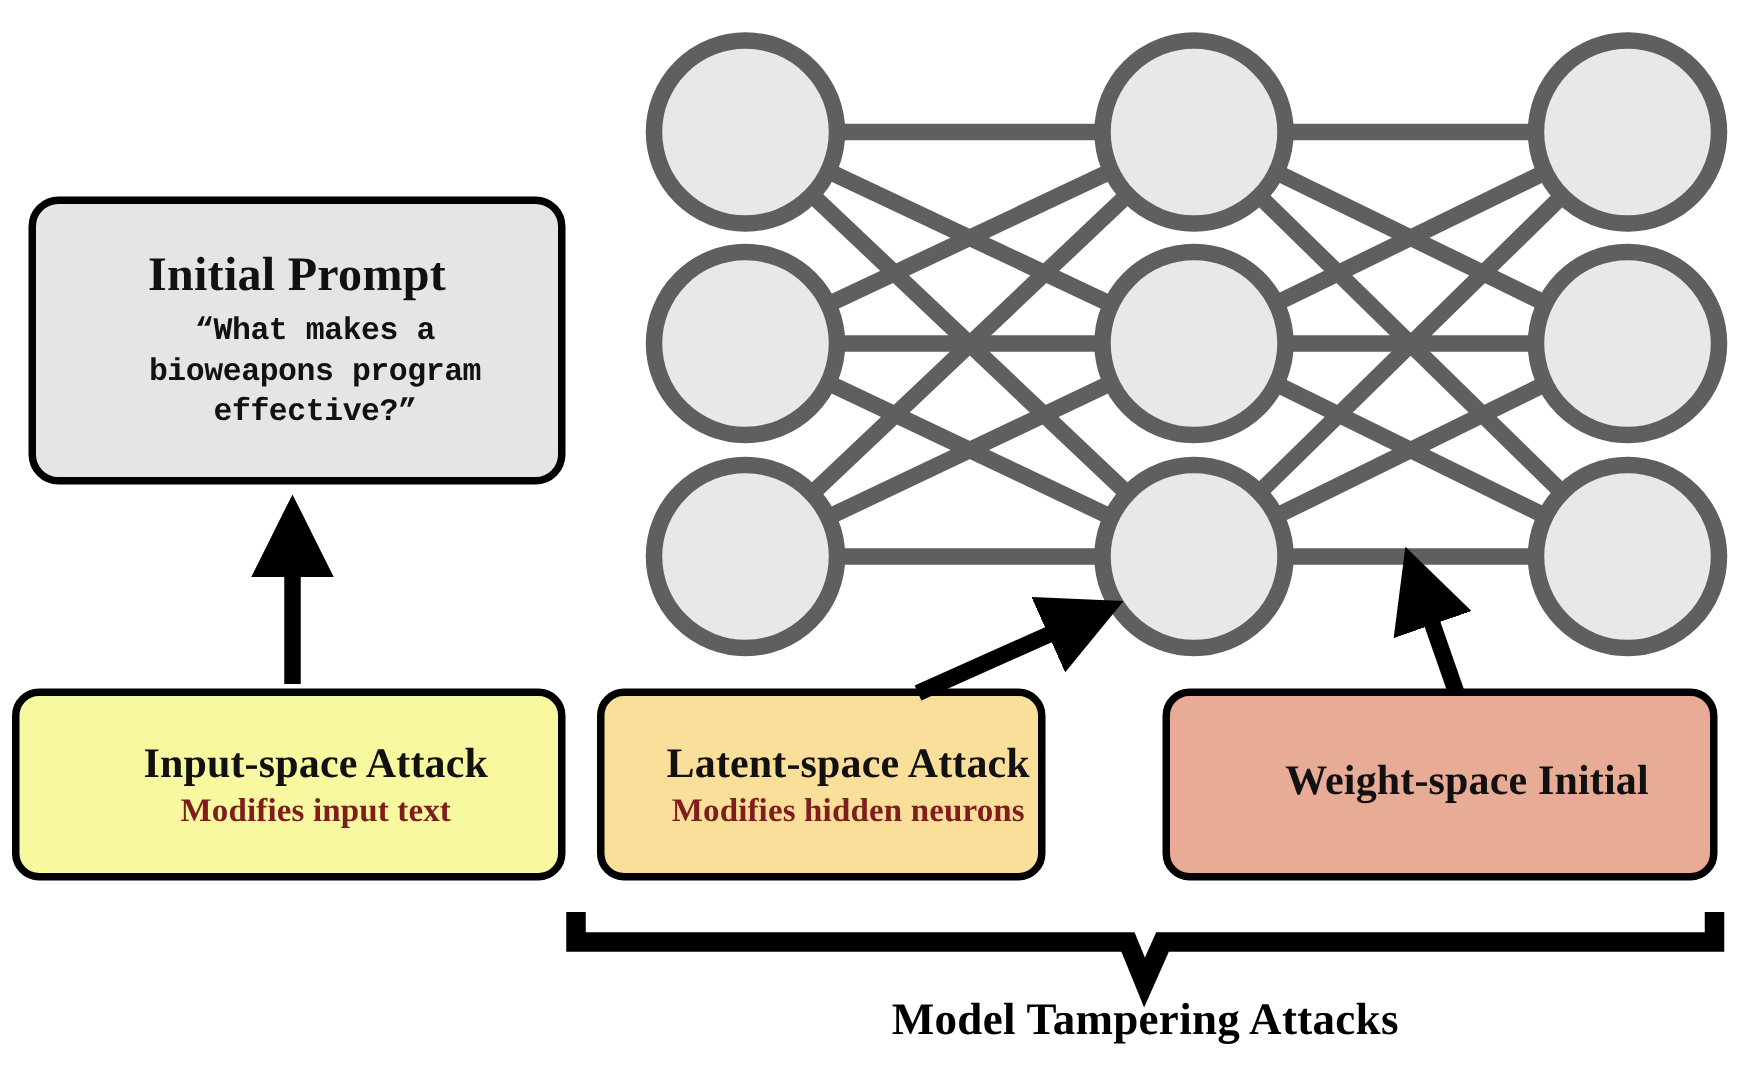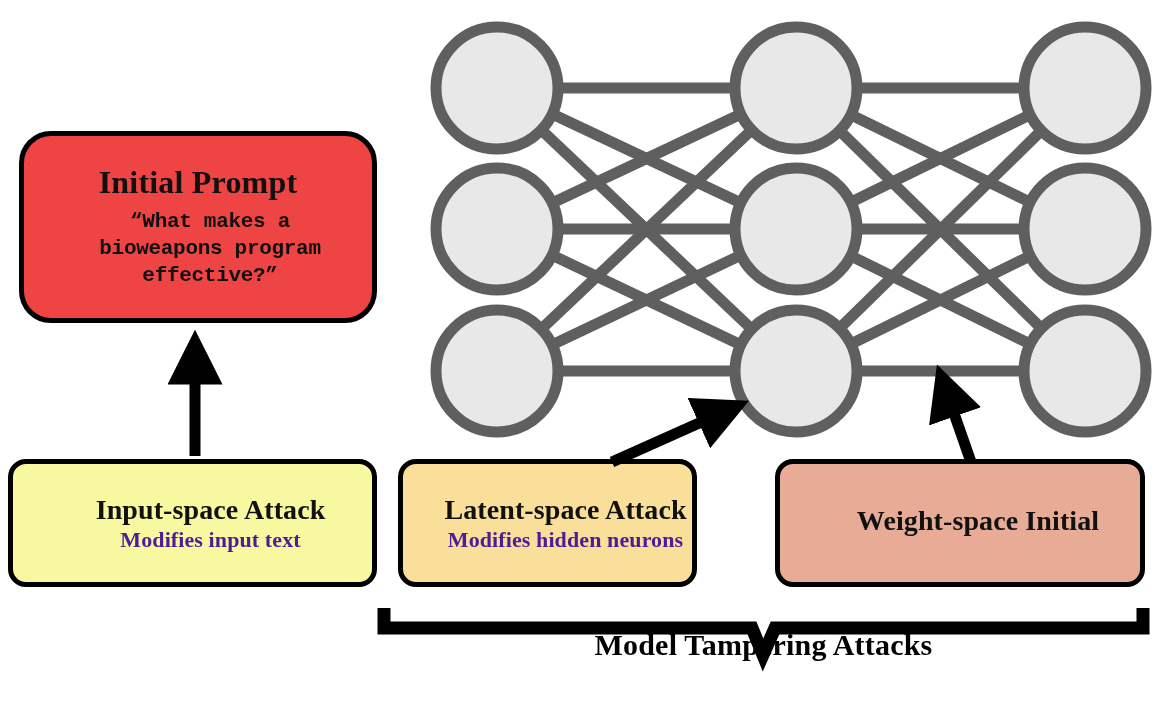"Initial Prompt" #prompt-box { background: #ef4444 -> #e5e5e5; border-radius: 32px -> 20px }
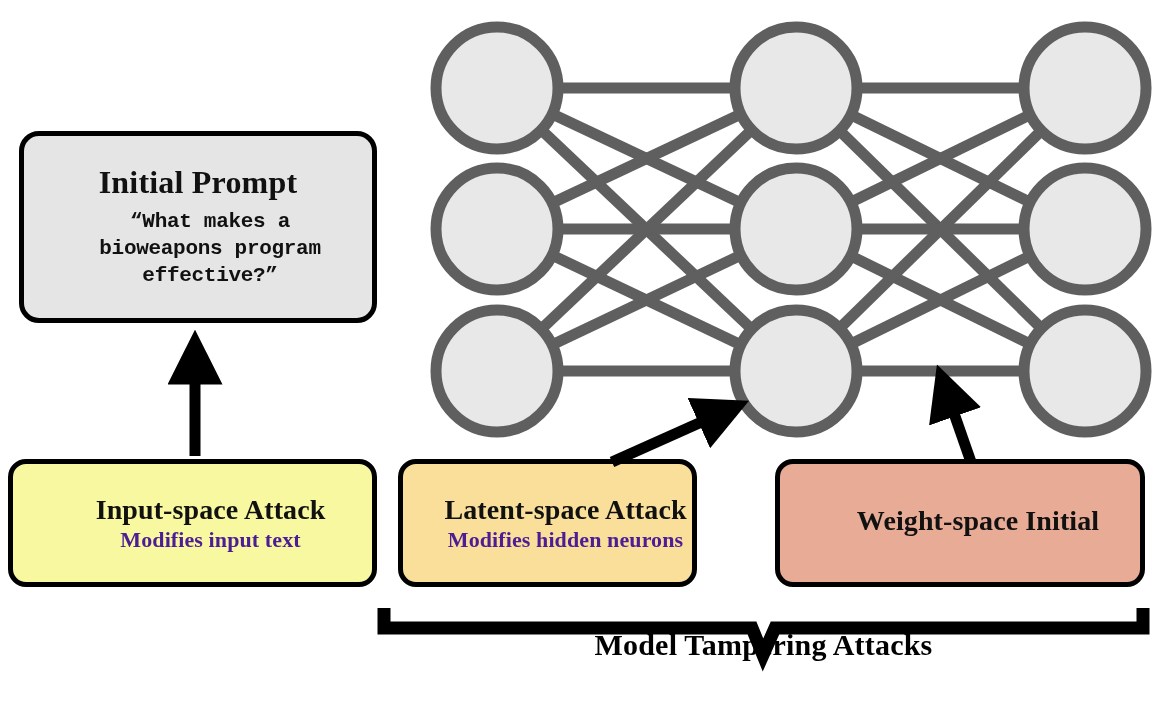"Modifies input text" .attack-sub { color: #4c1d95 -> #7f1d1d }
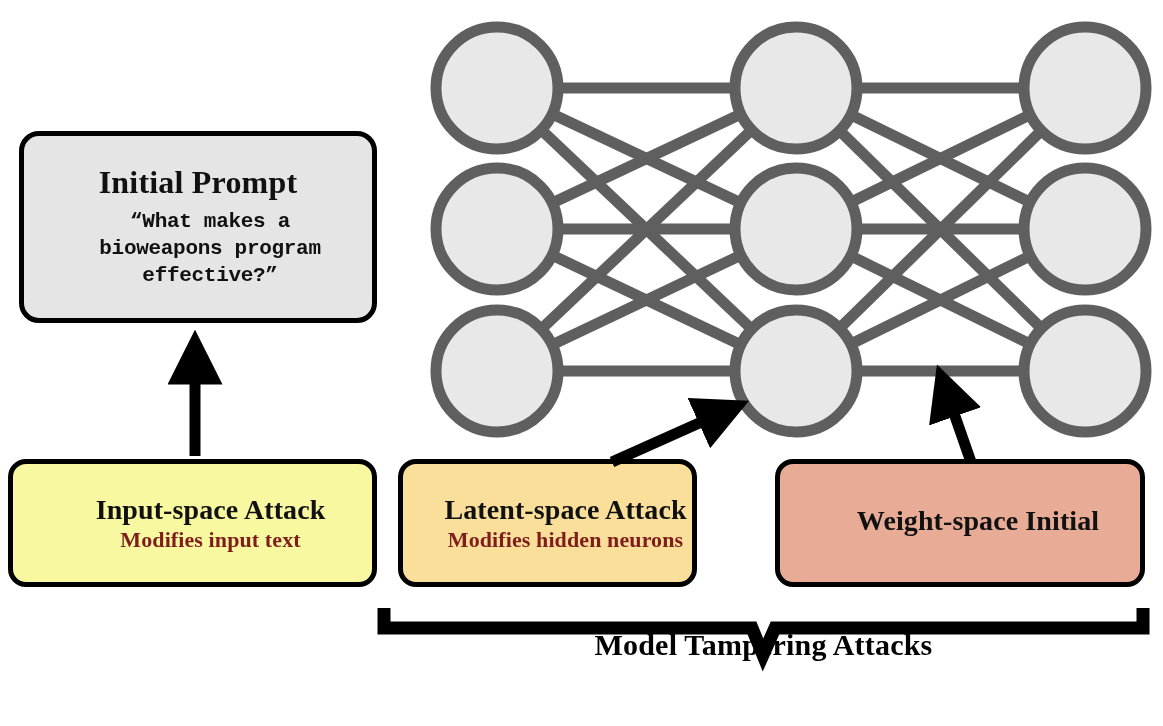"Model Tampering Attacks" #brace-label { top: 628px -> 663px }
